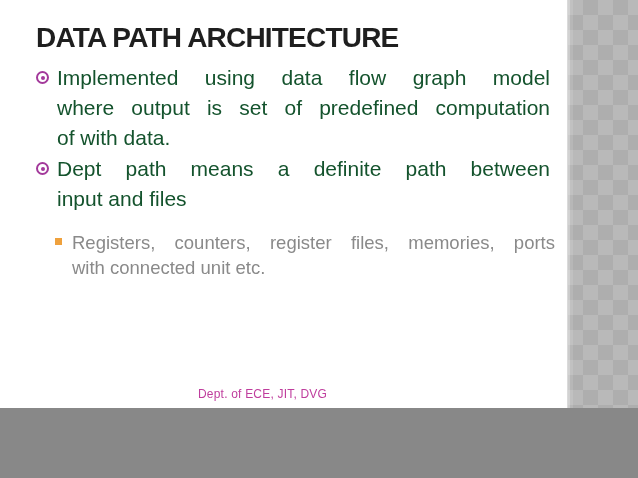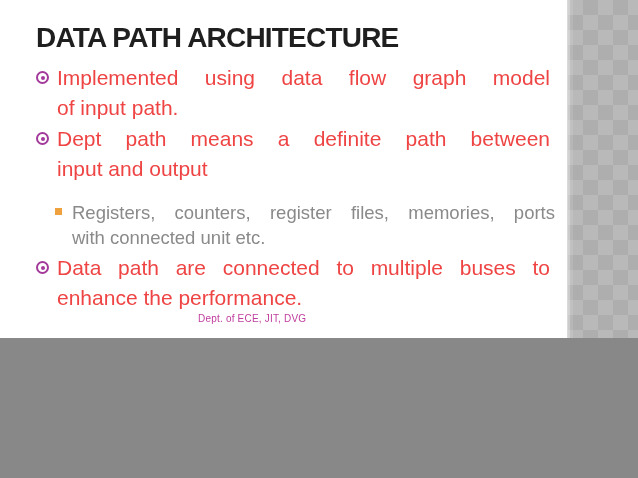"DATA PATH ARCHITECTURE" .slide { height: 338px -> 408px }
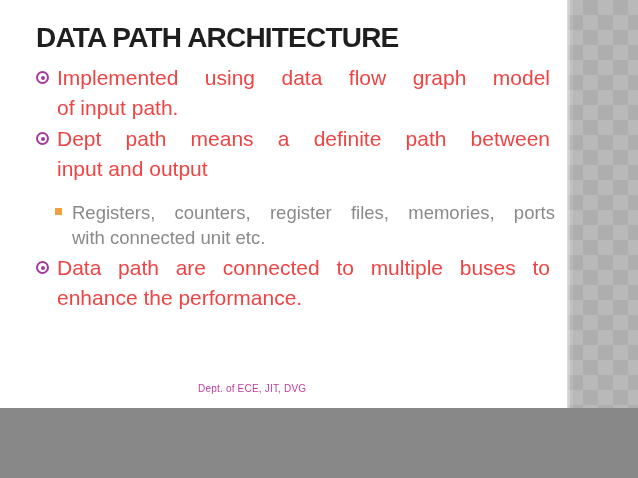"Implemented using data flow graph" .bullet { color: #ef4444 -> #14532d }
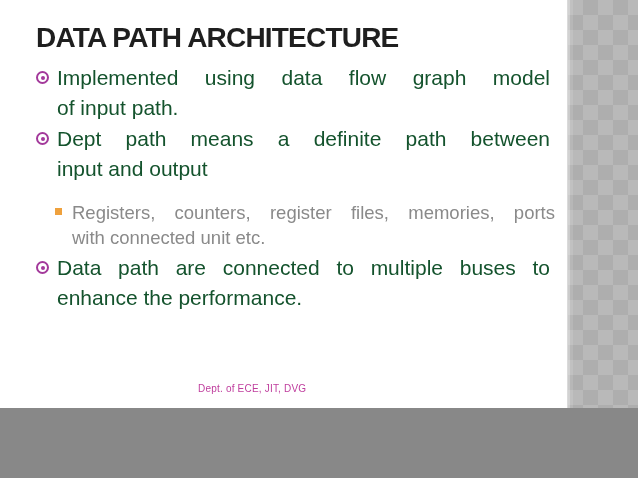"where output is set of" div.line { html: none -> <div>where output is set of predefined computation</div> }
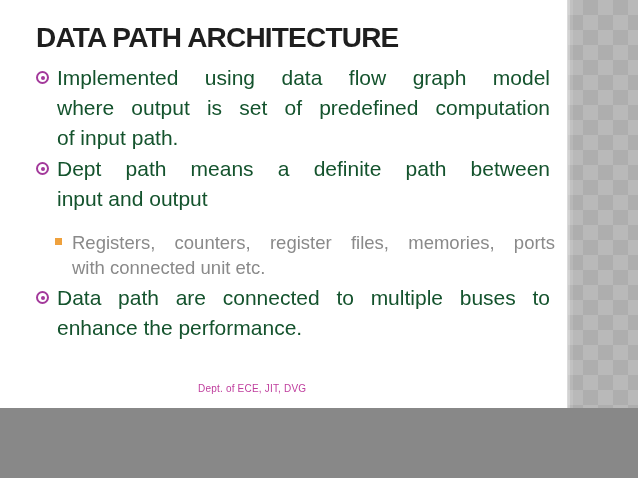"of input path." div.line { text: input path -> with data }
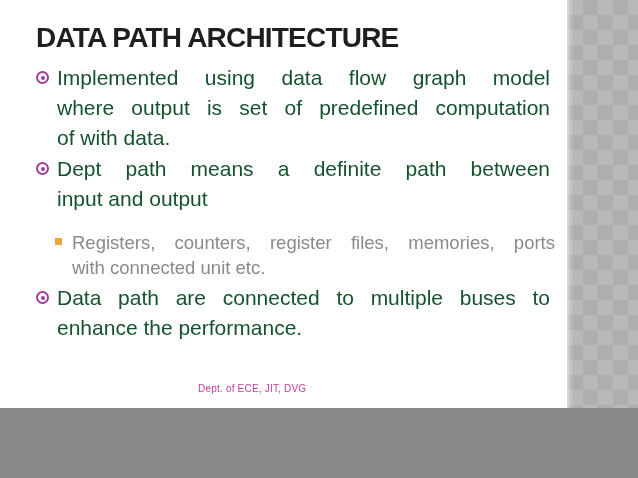"input and output" div.line { text: output -> files }
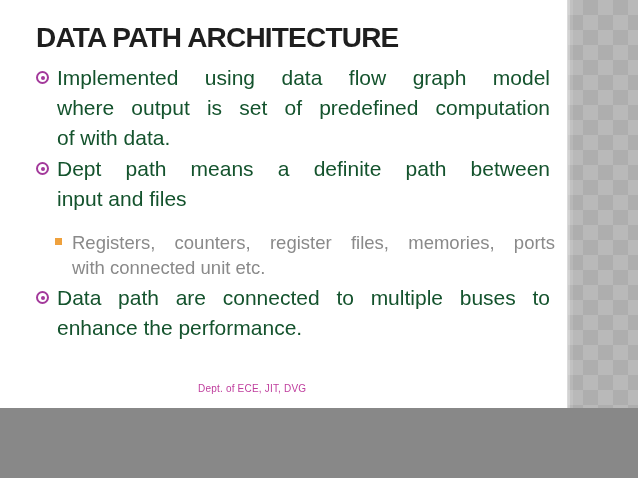"Data path are connected to" div.bullet { html: <div> <span> <span></span> </span> <div>Data path are connected to multiple buses to</div> <div>enhance the performance.</div> </div> -> none }
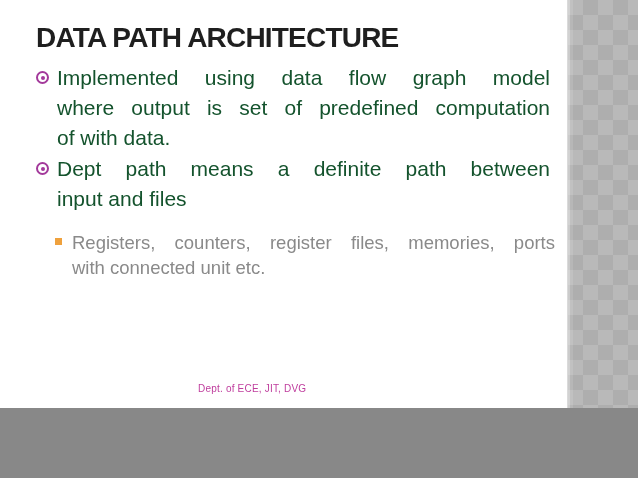"Dept. of ECE, JIT, DVG" .footer { bottom: 14px -> 7px; font-size: 10px -> 12px }
